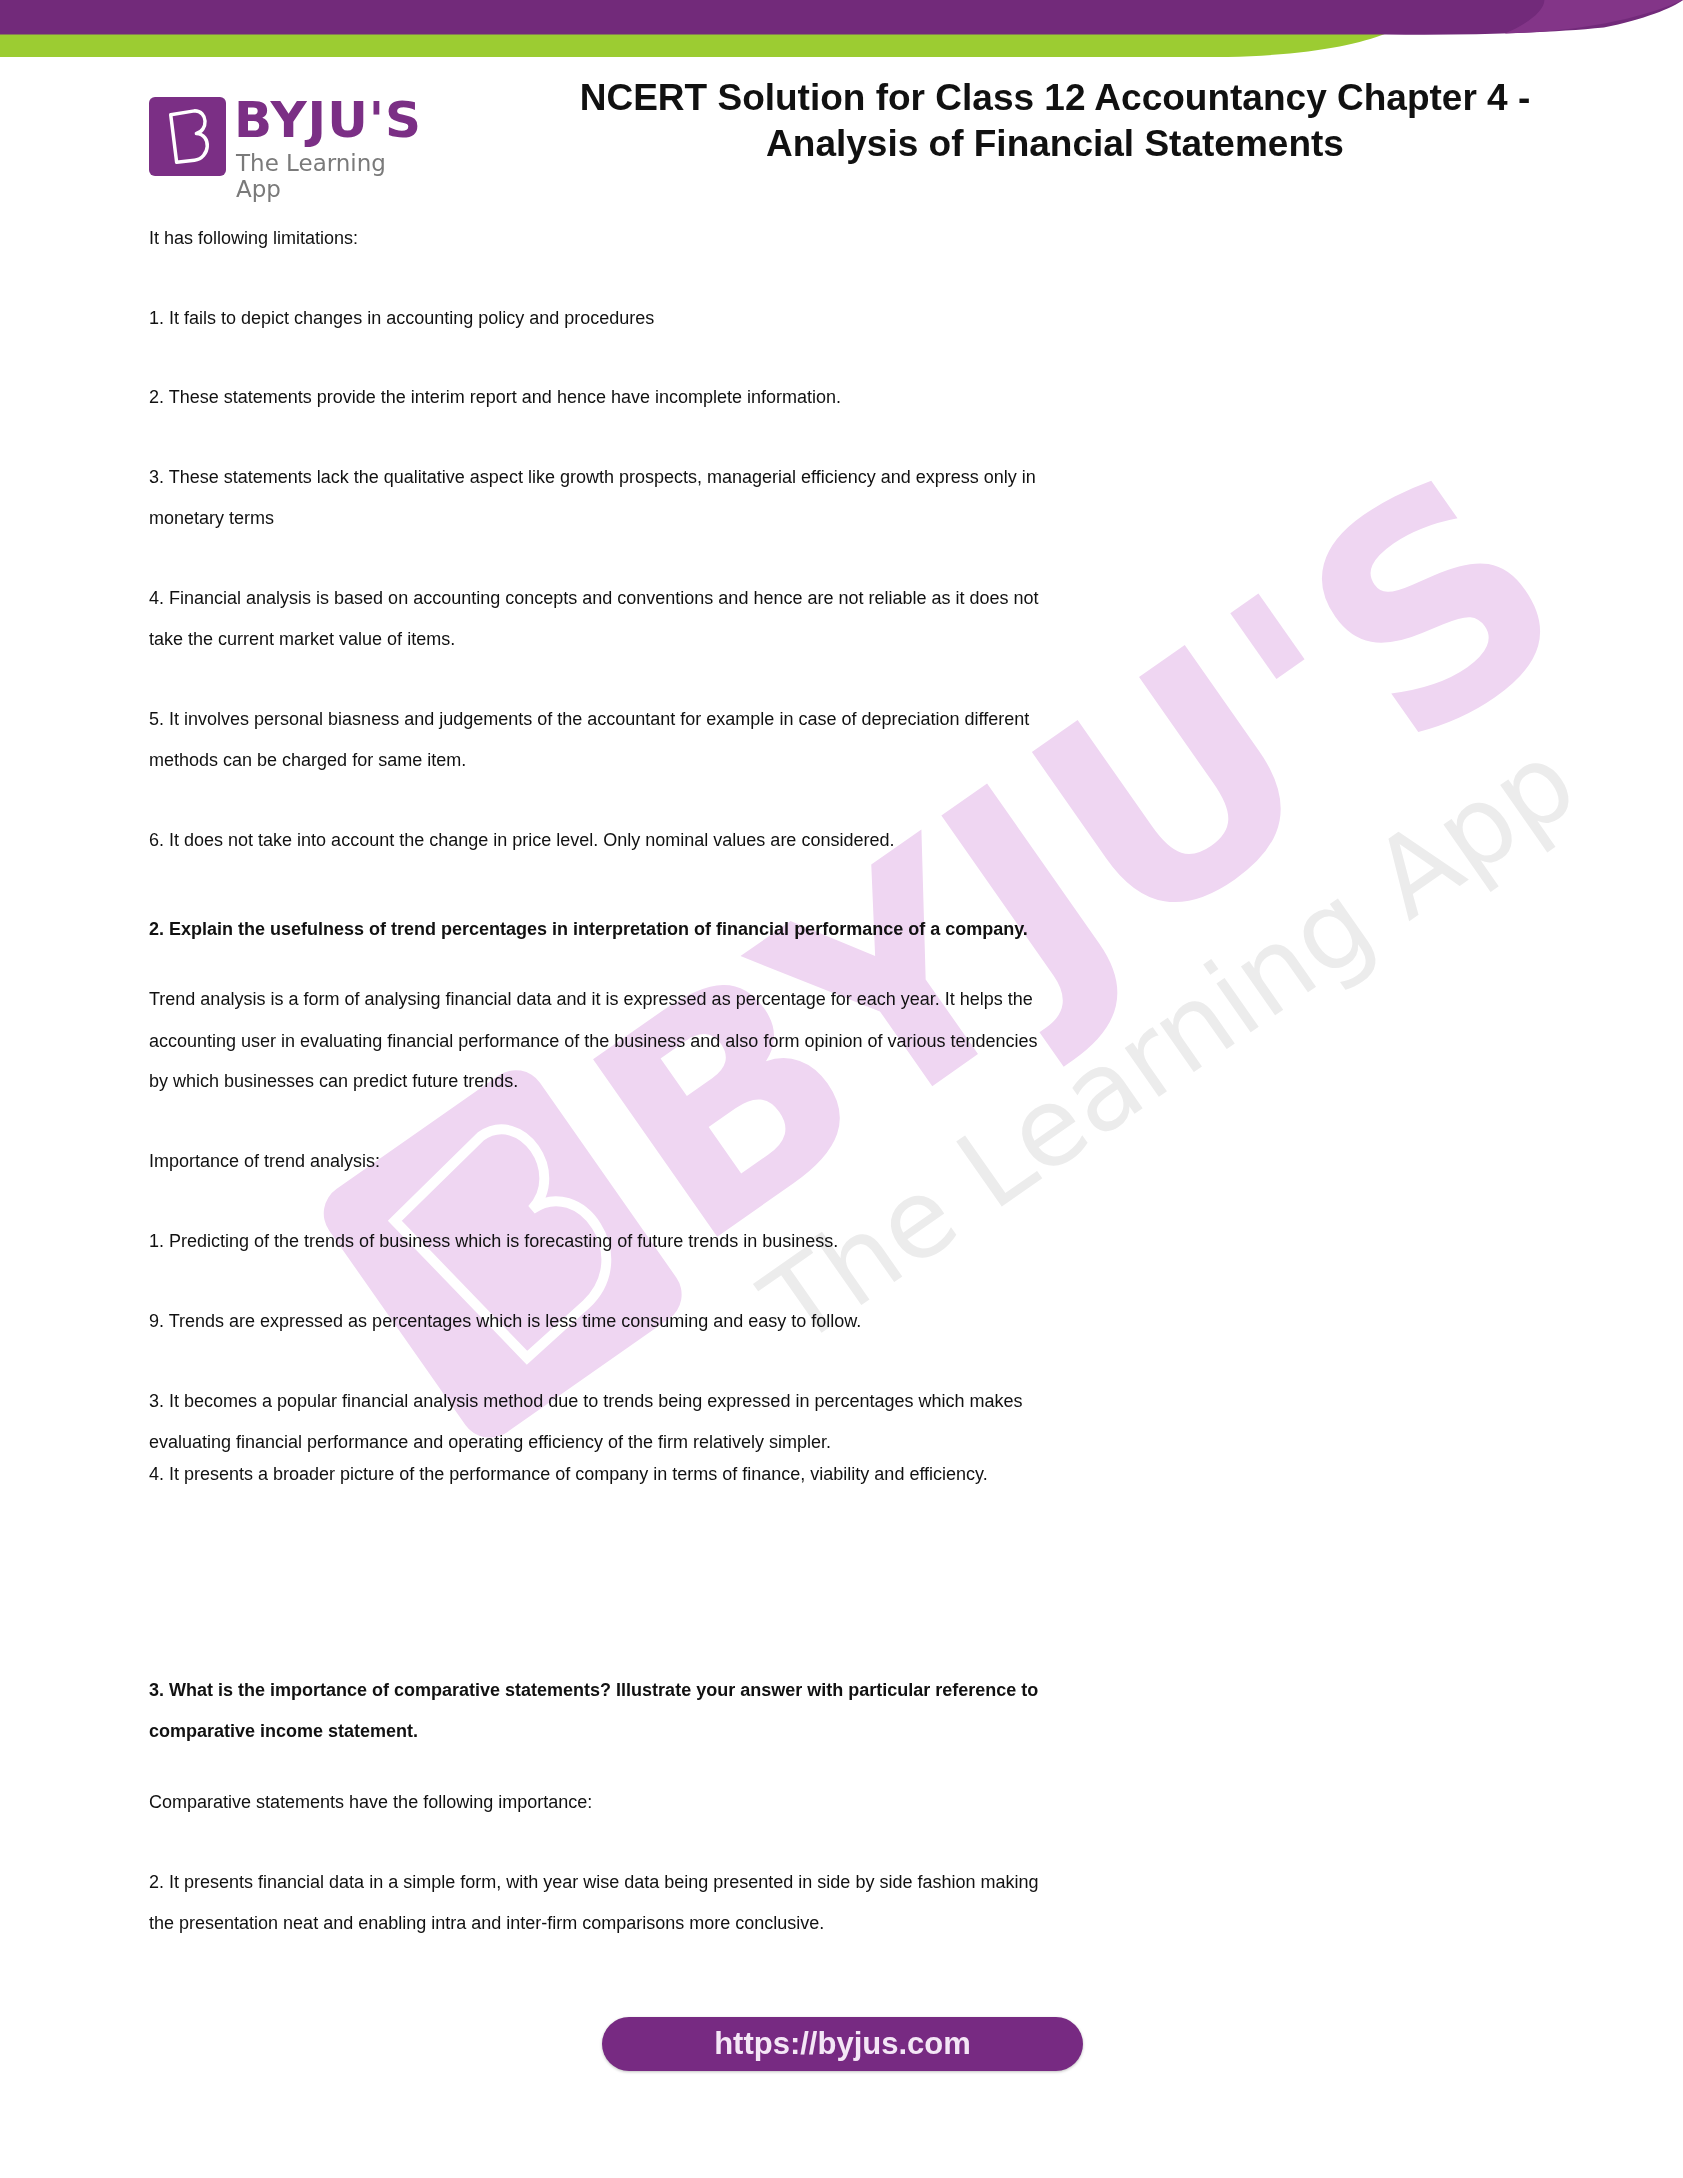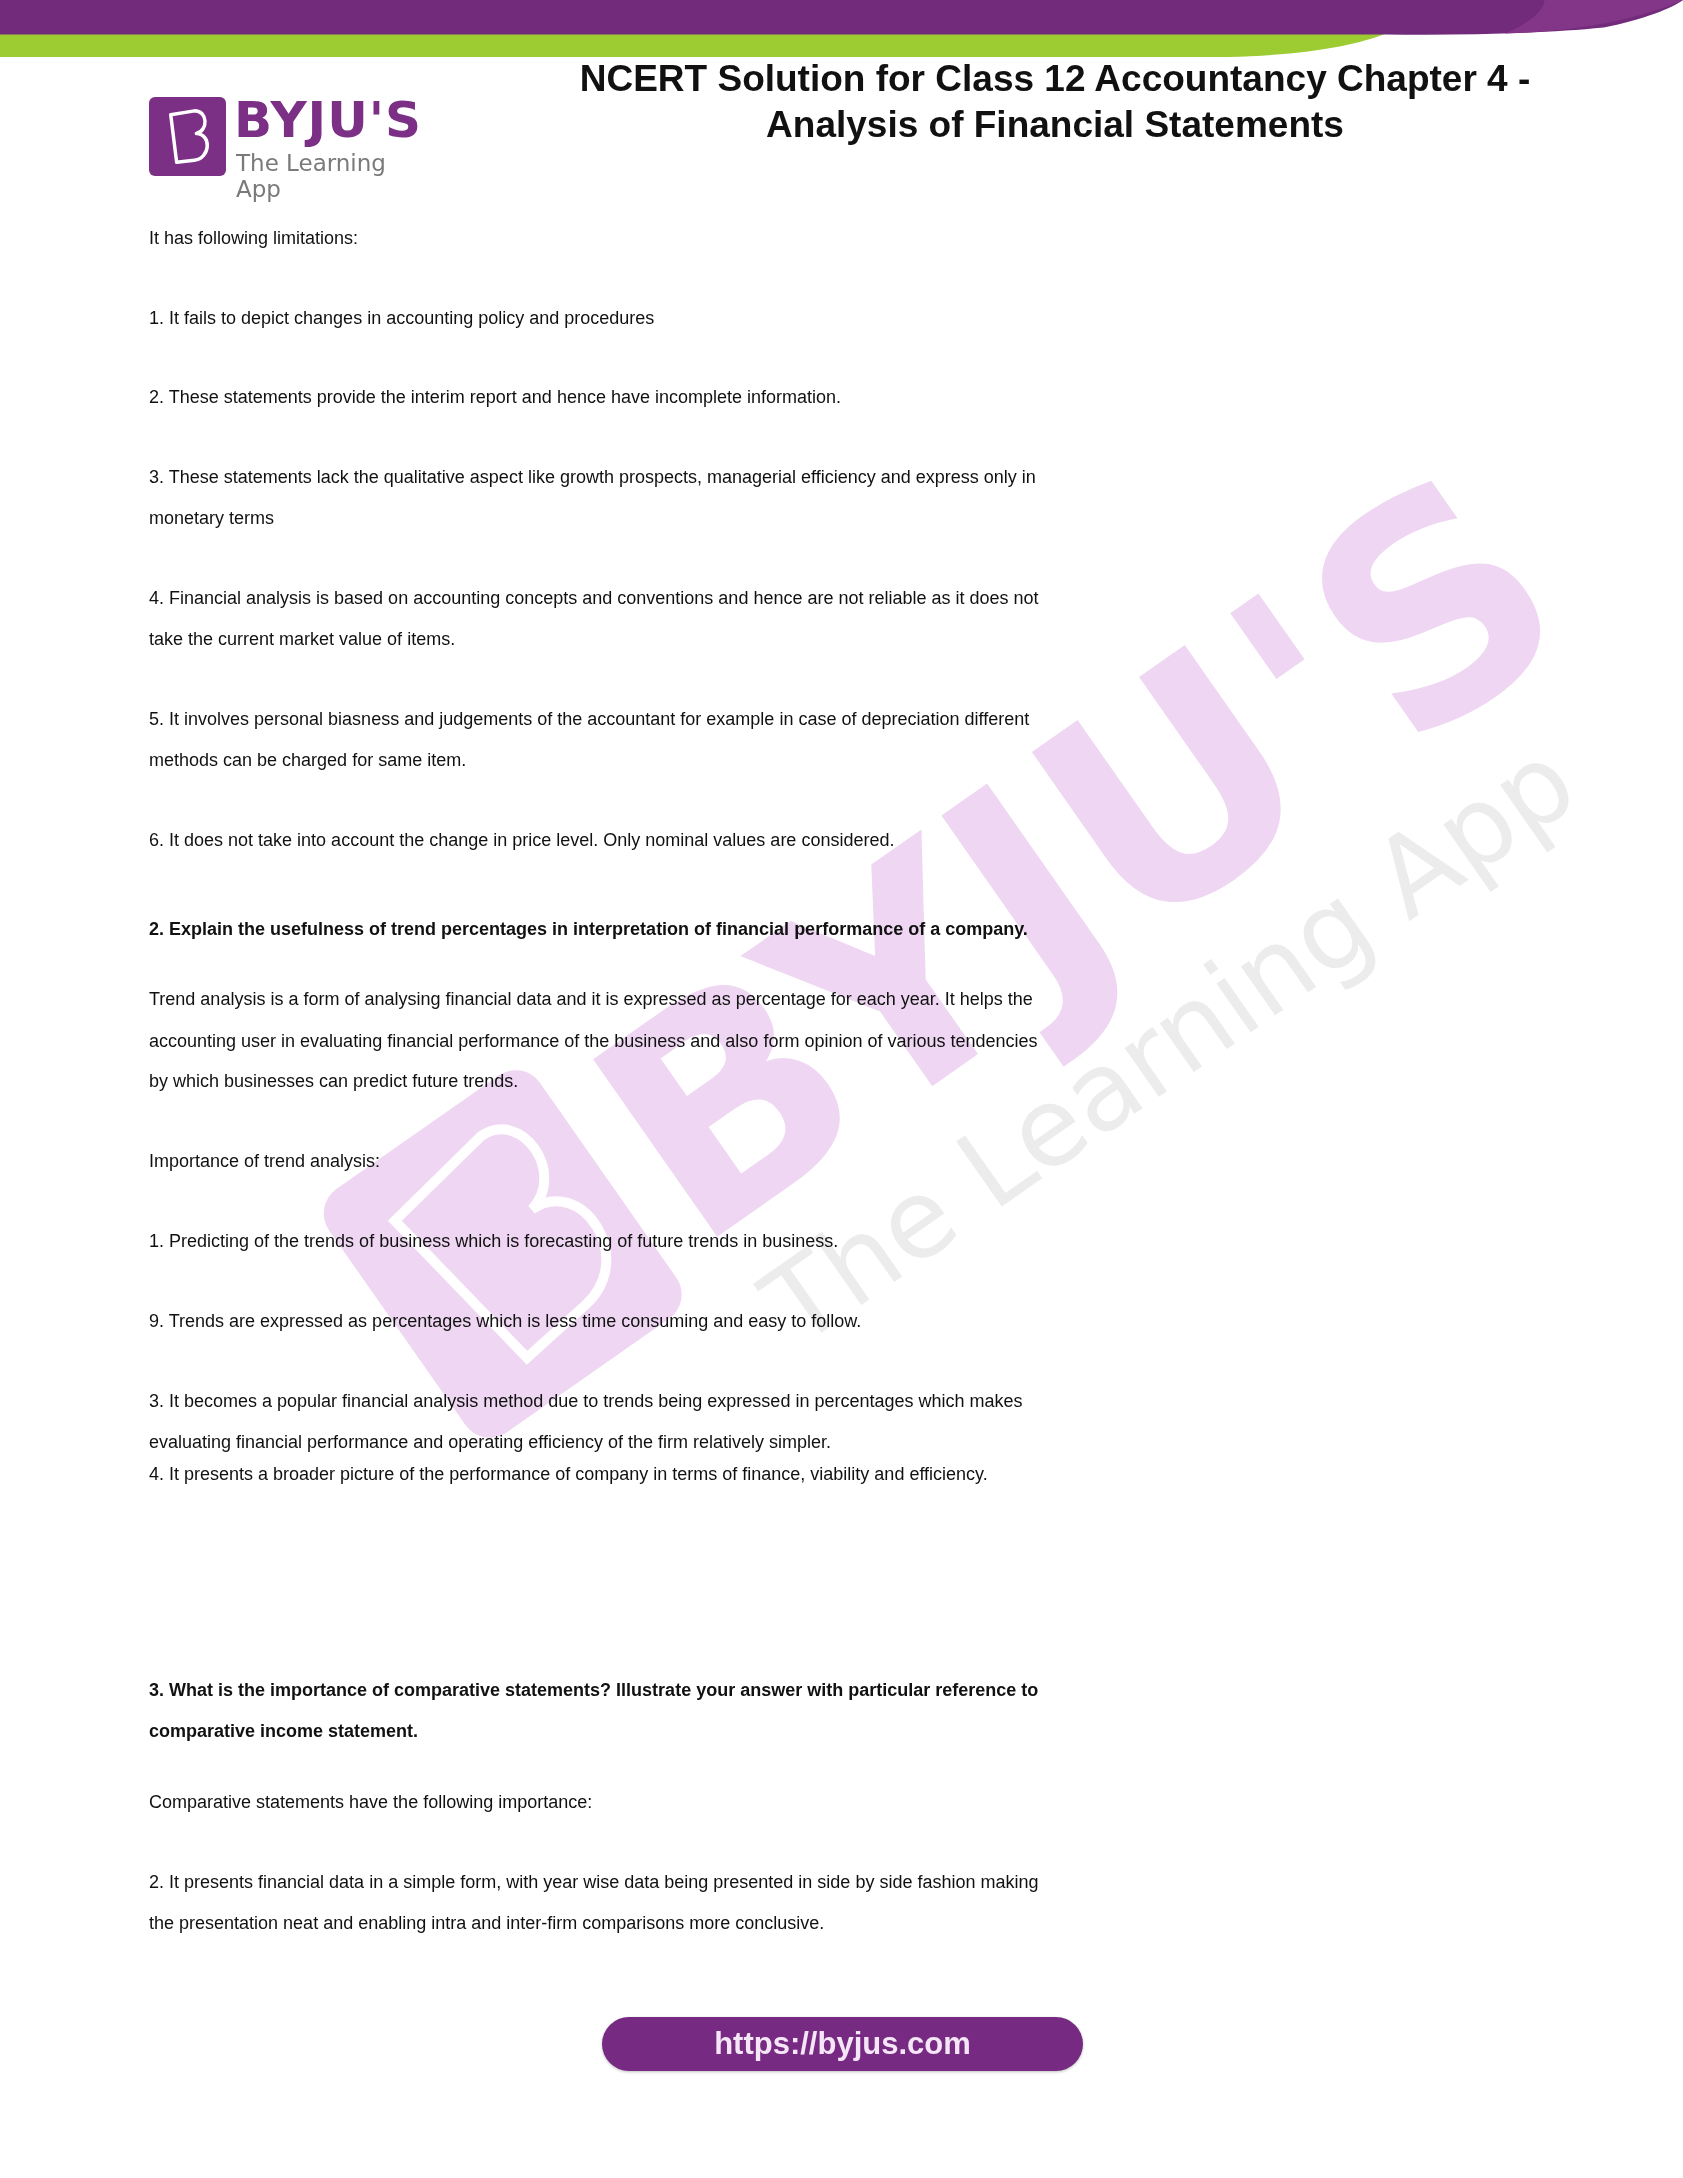"NCERT Solution for Class 12" .title { top: 56px -> 75px }
